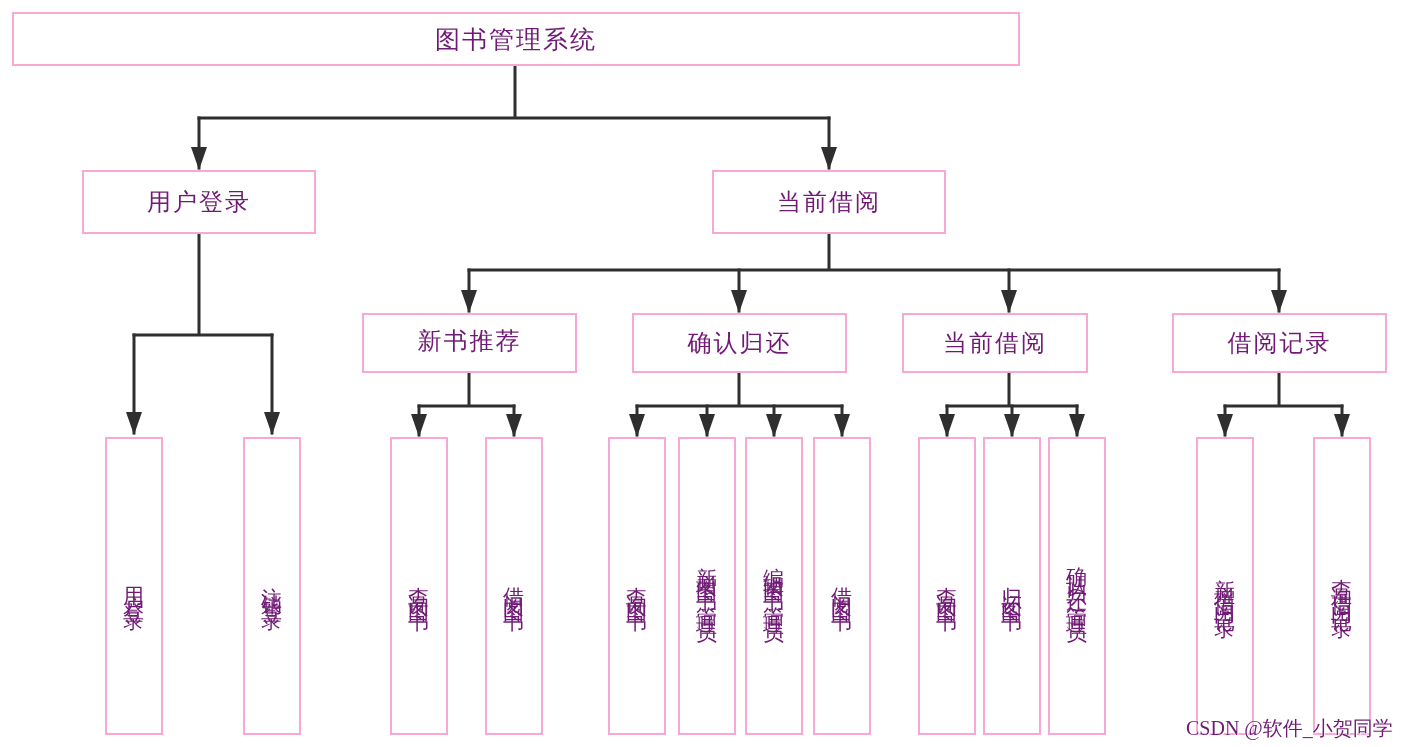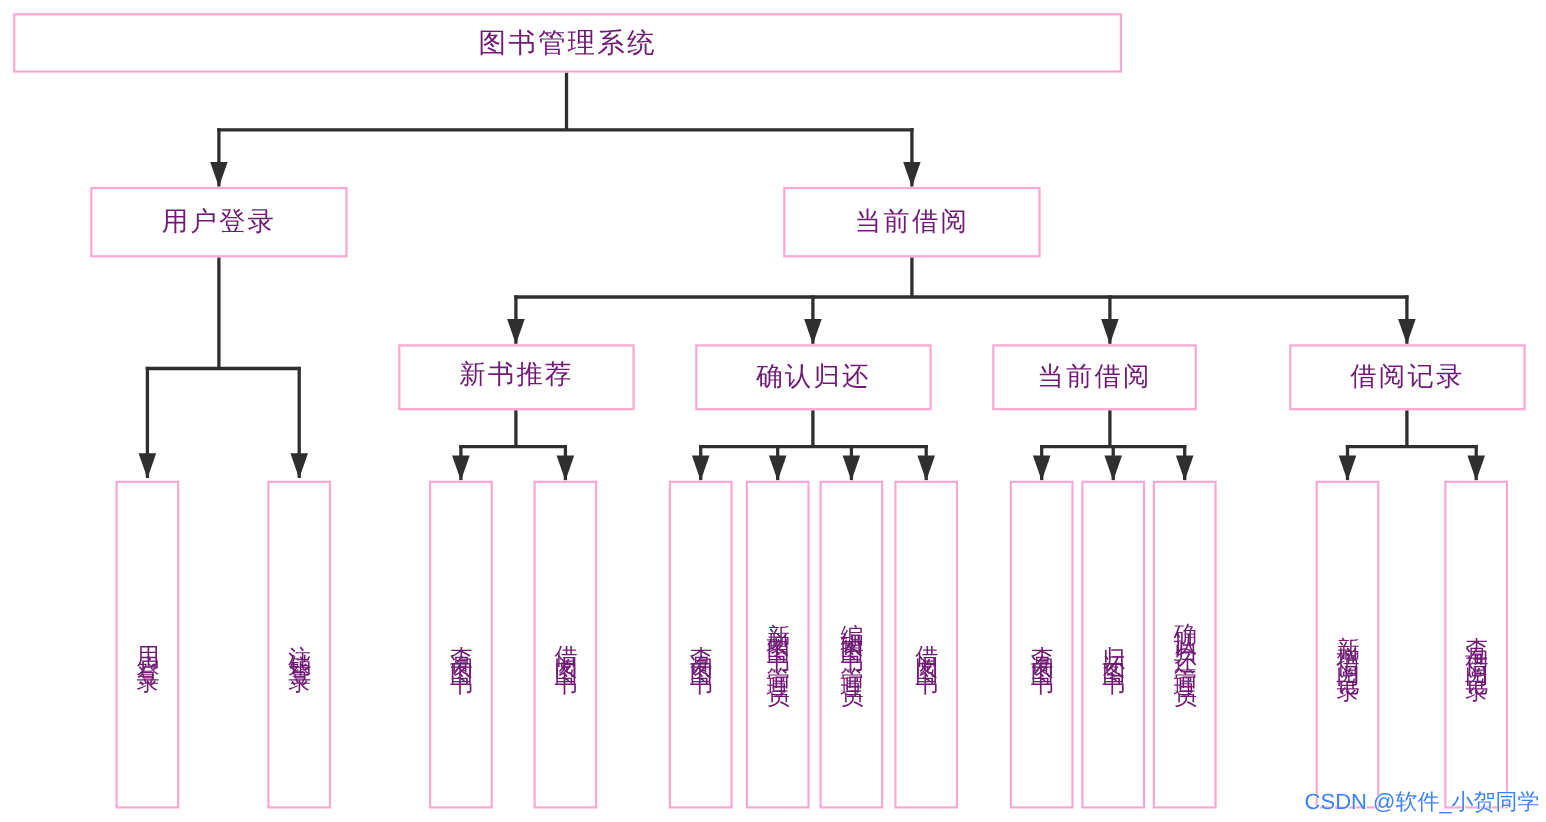"CSDN @软件_小贺同学" #watermark { color: #3b82f6 -> #701a75; font-family: none -> Liberation Serif, serif }
